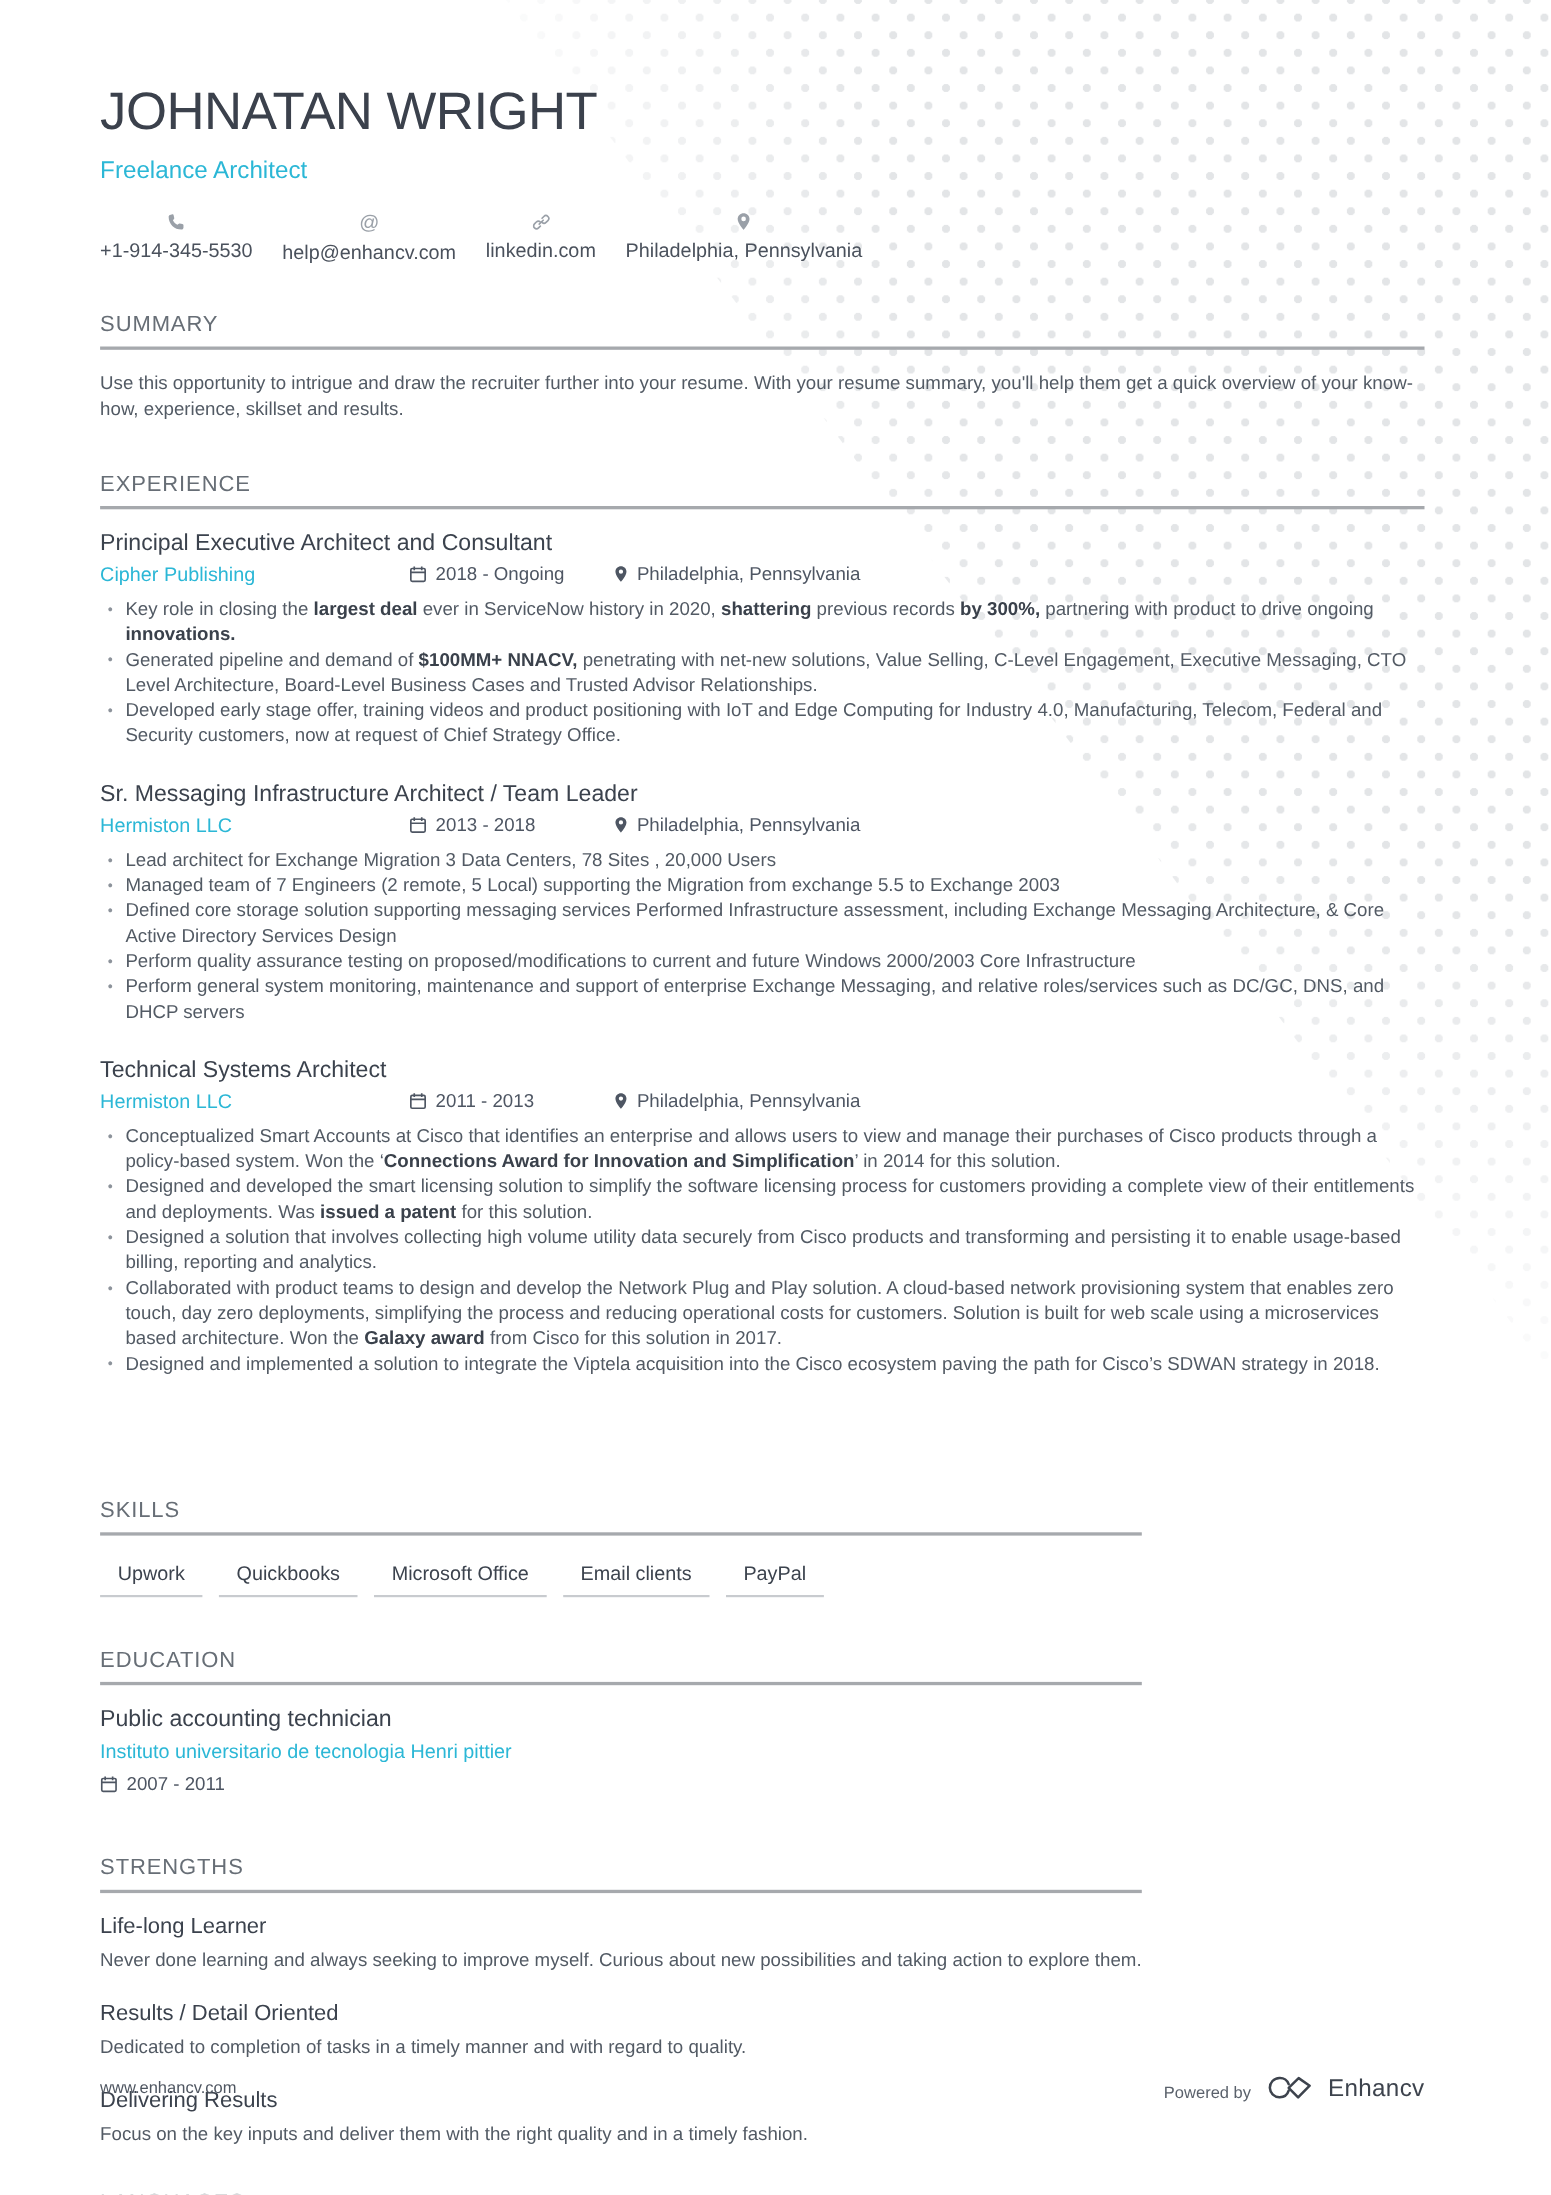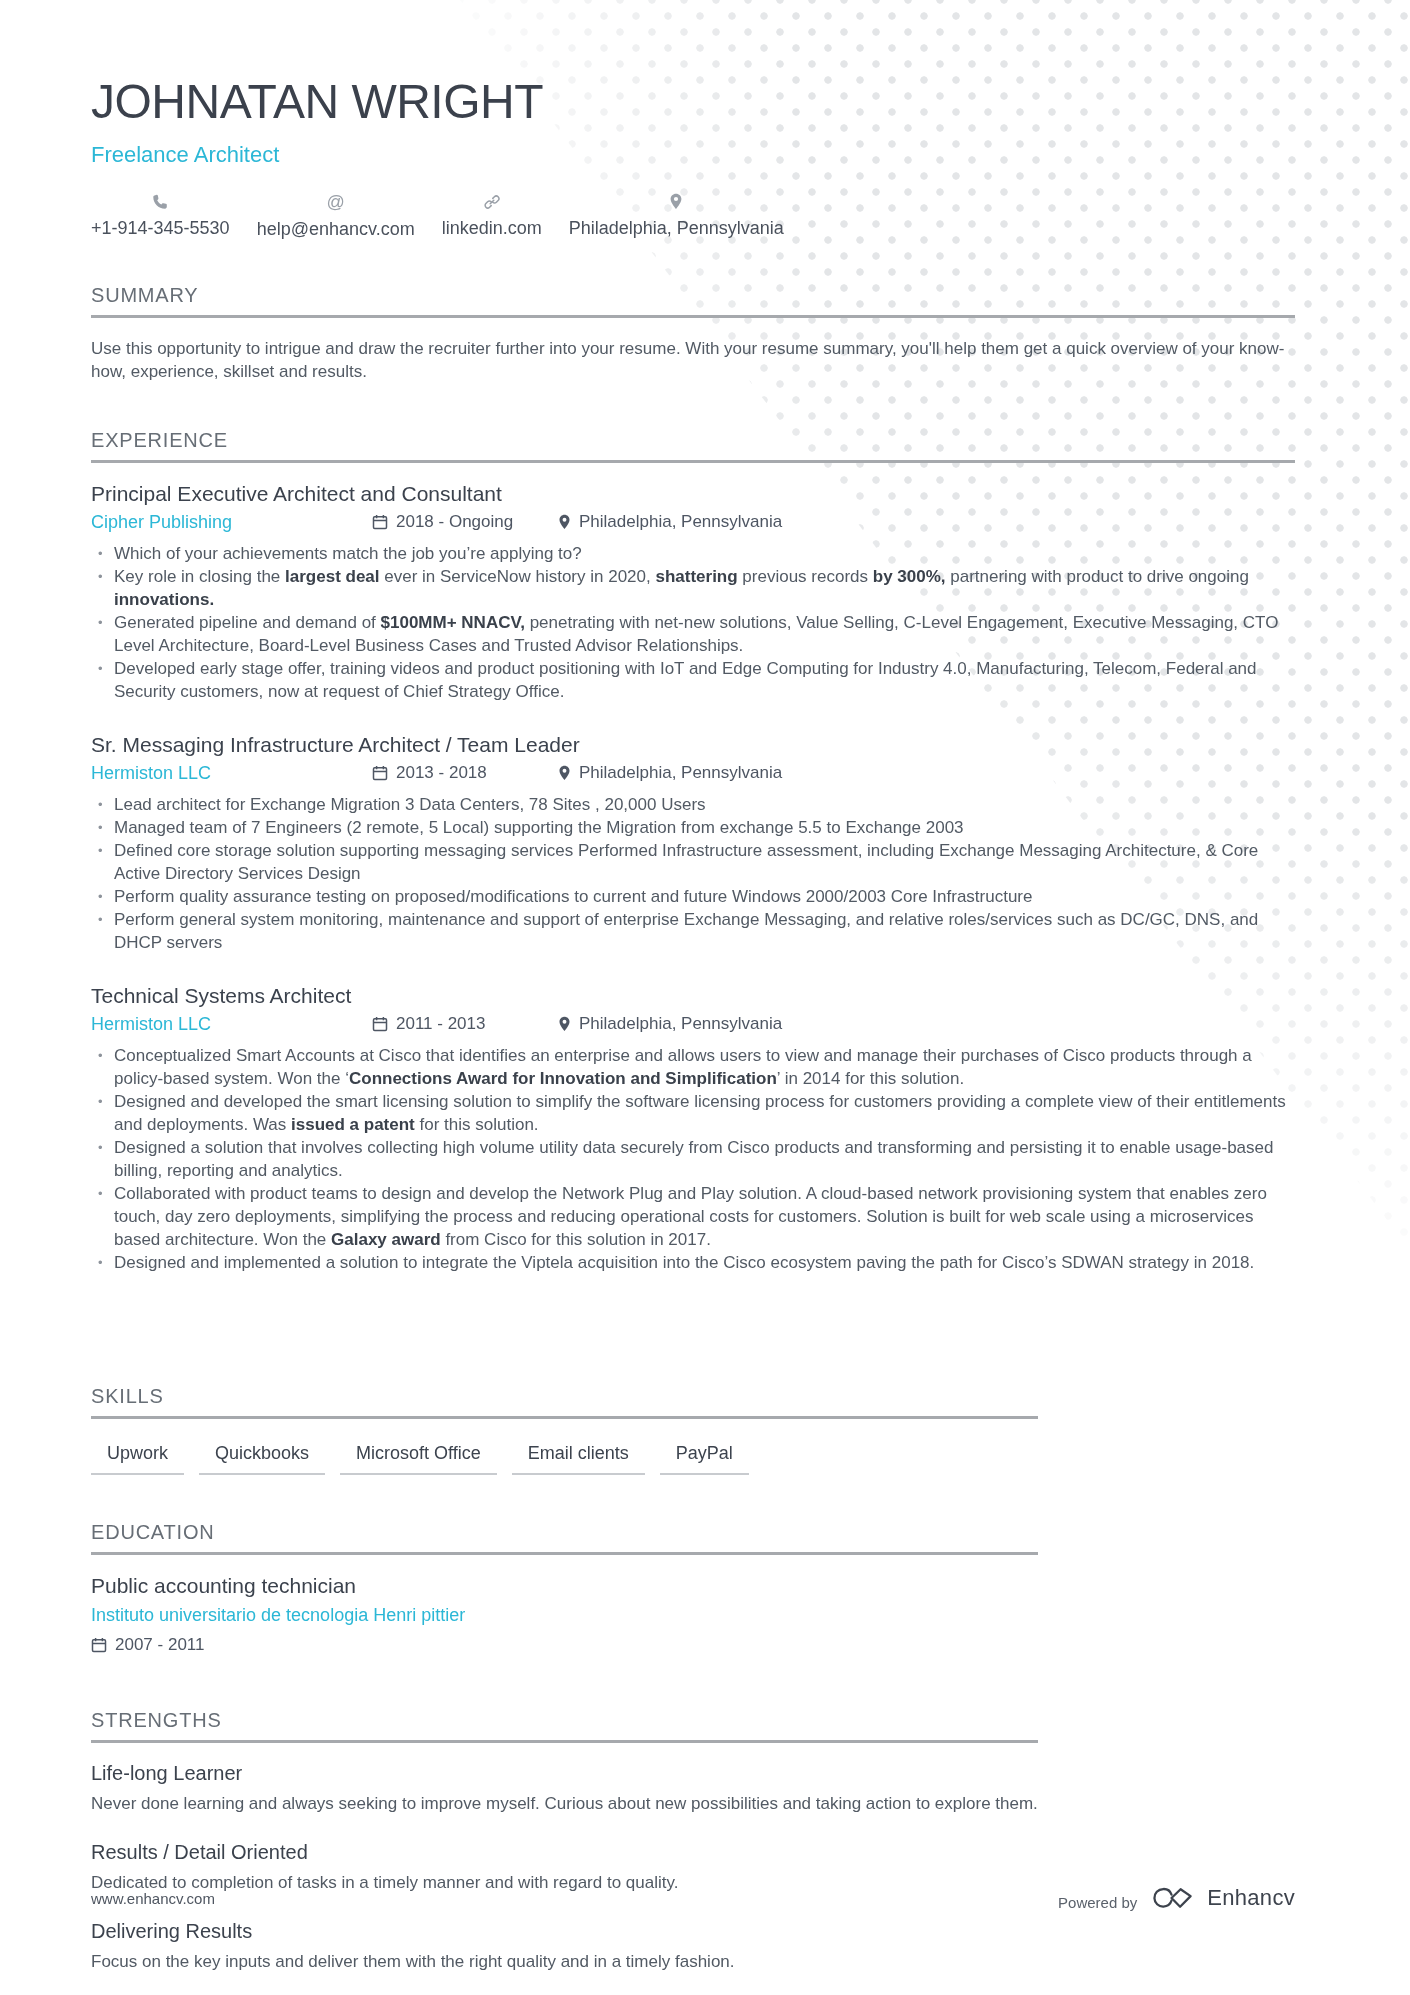"Which of your achievements match" li { html: <li>Which of your achievements match the job you’re applying to?</li> -> none }
